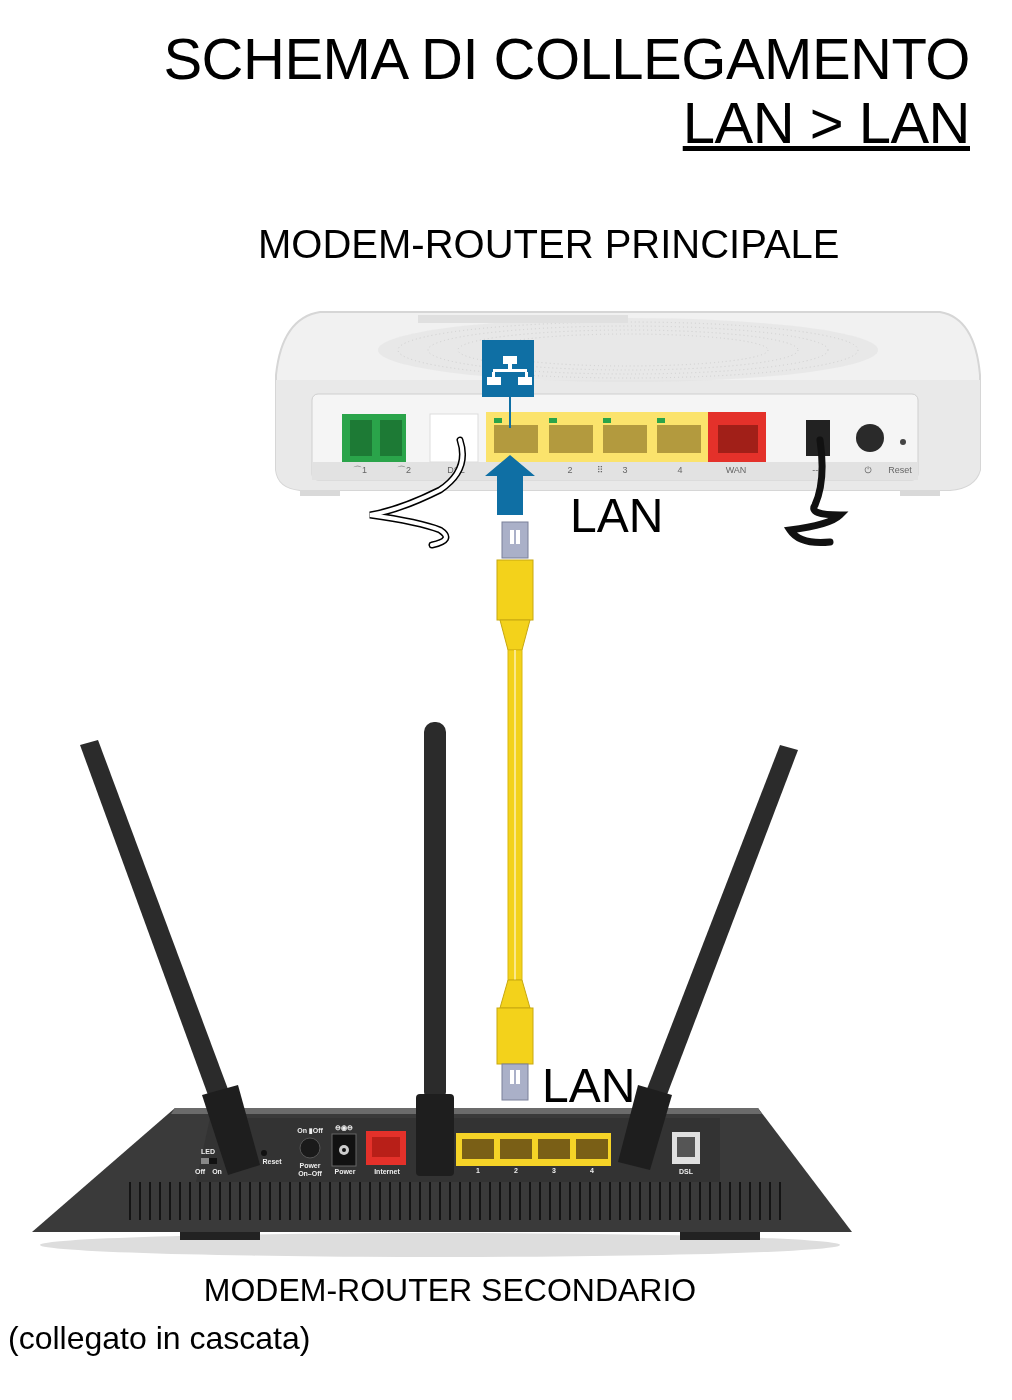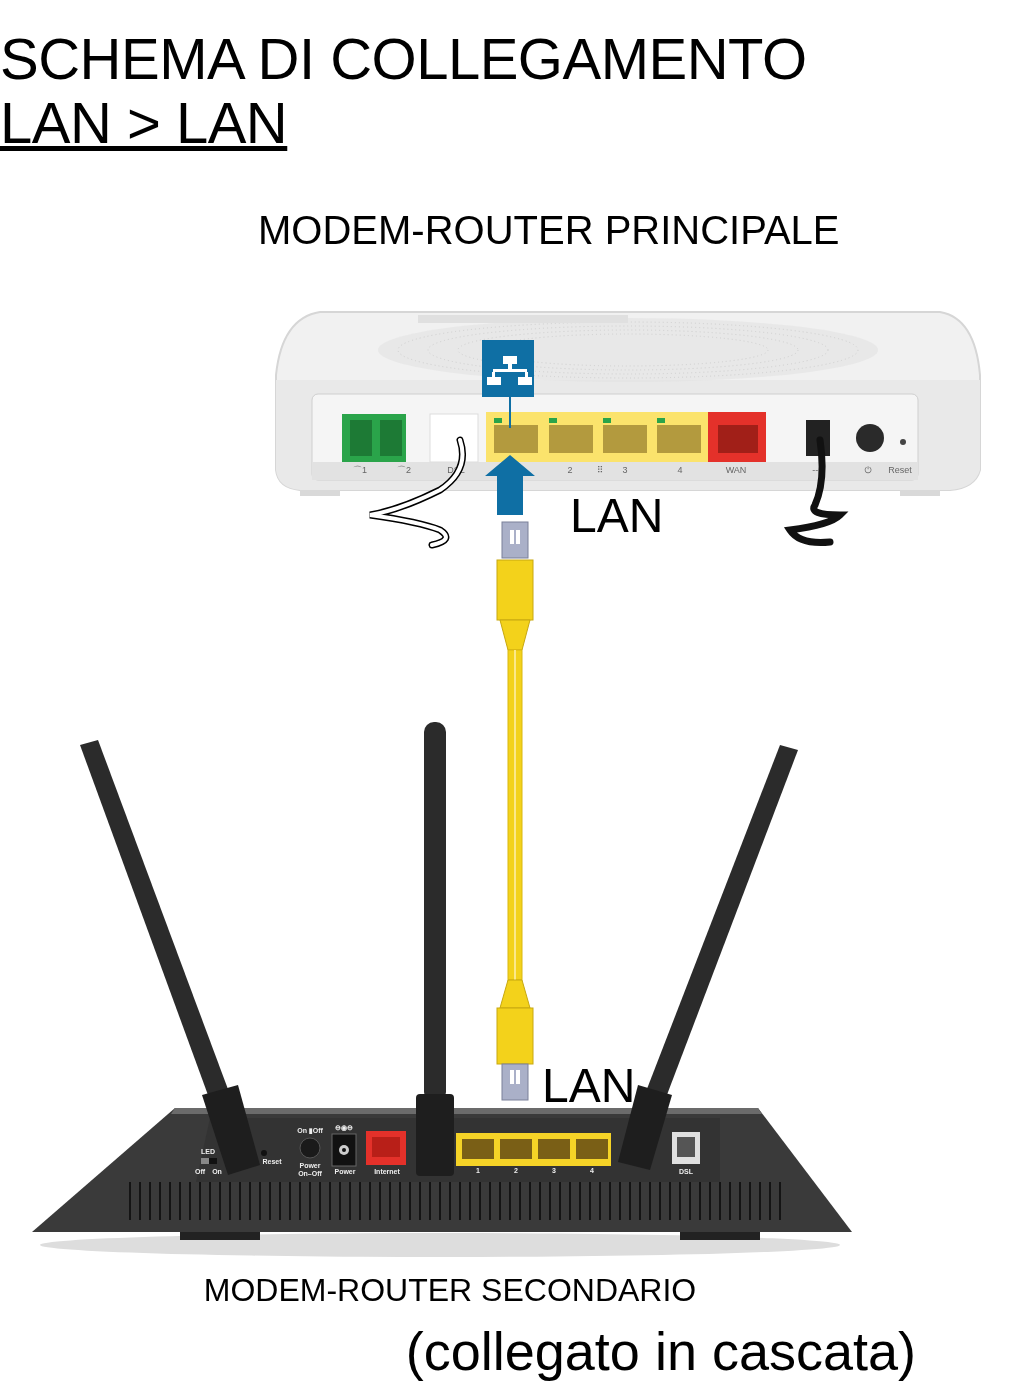"SCHEMA DI COLLEGAMENTO" .title { text-align: left -> right }
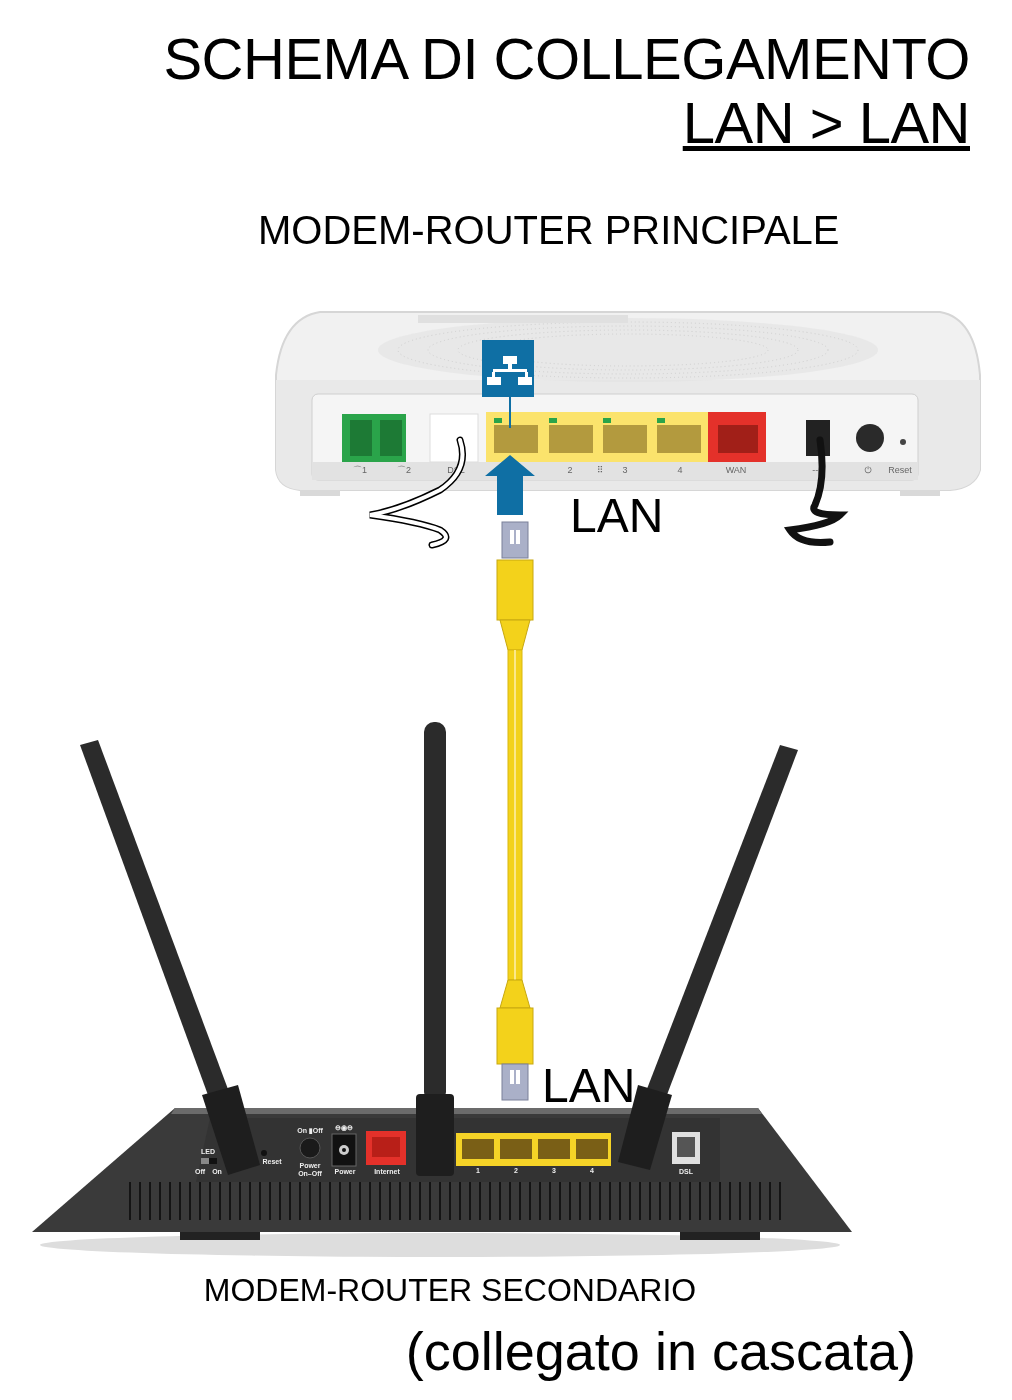"MODEM-ROUTER PRINCIPALE" div.abs { top: 208px -> 222px }
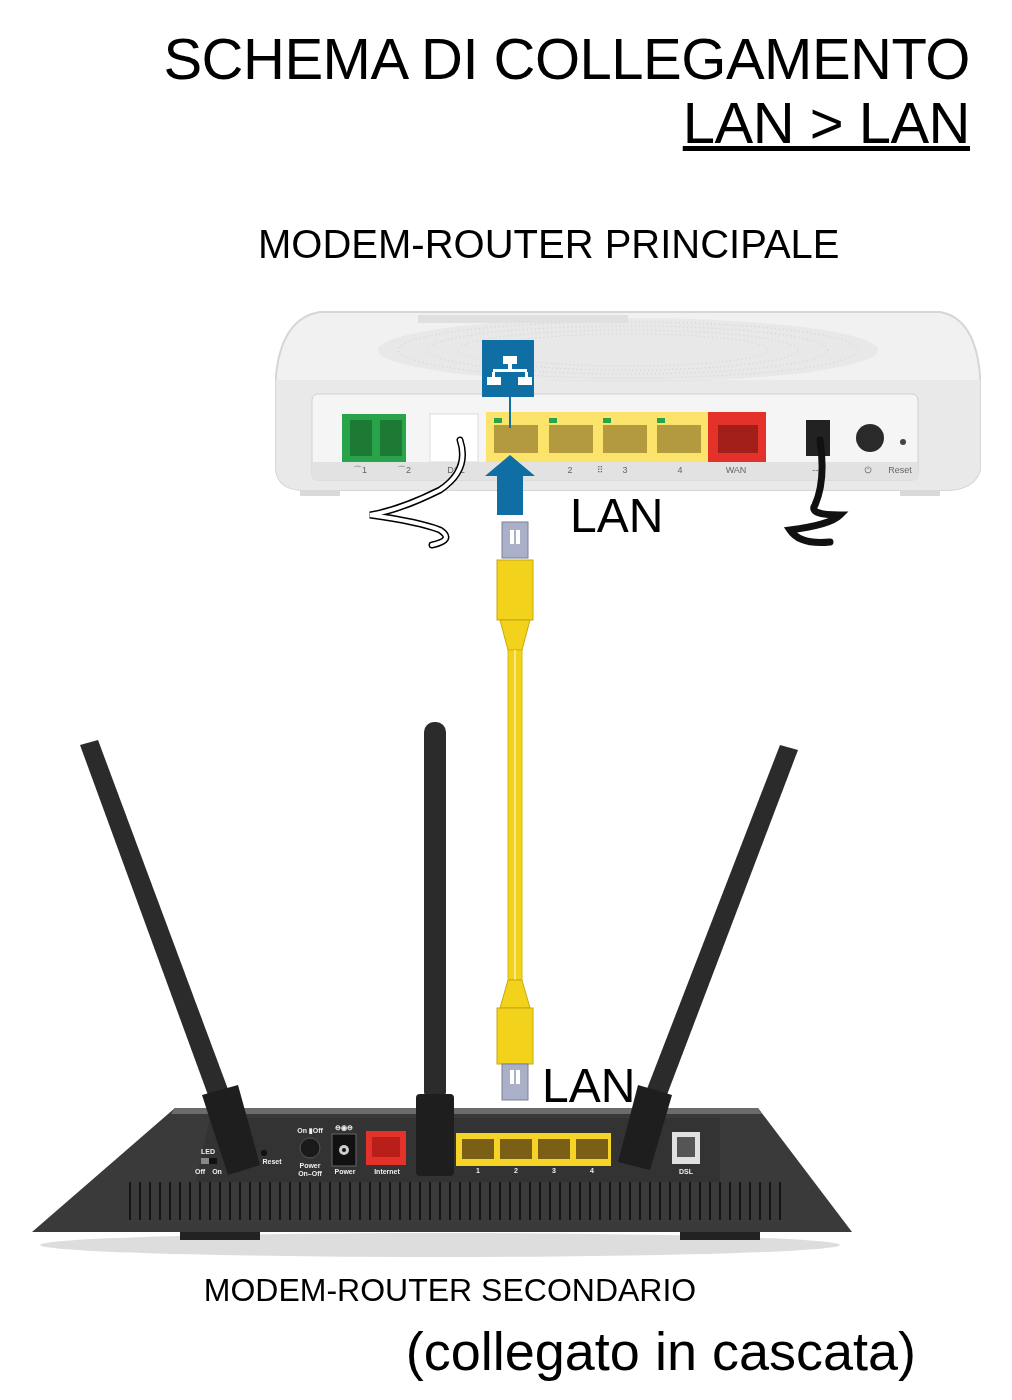"(collegato in cascata)" div.abs { font-size: 54px -> 32px; left: 16px -> 8px; text-align: right -> left }
